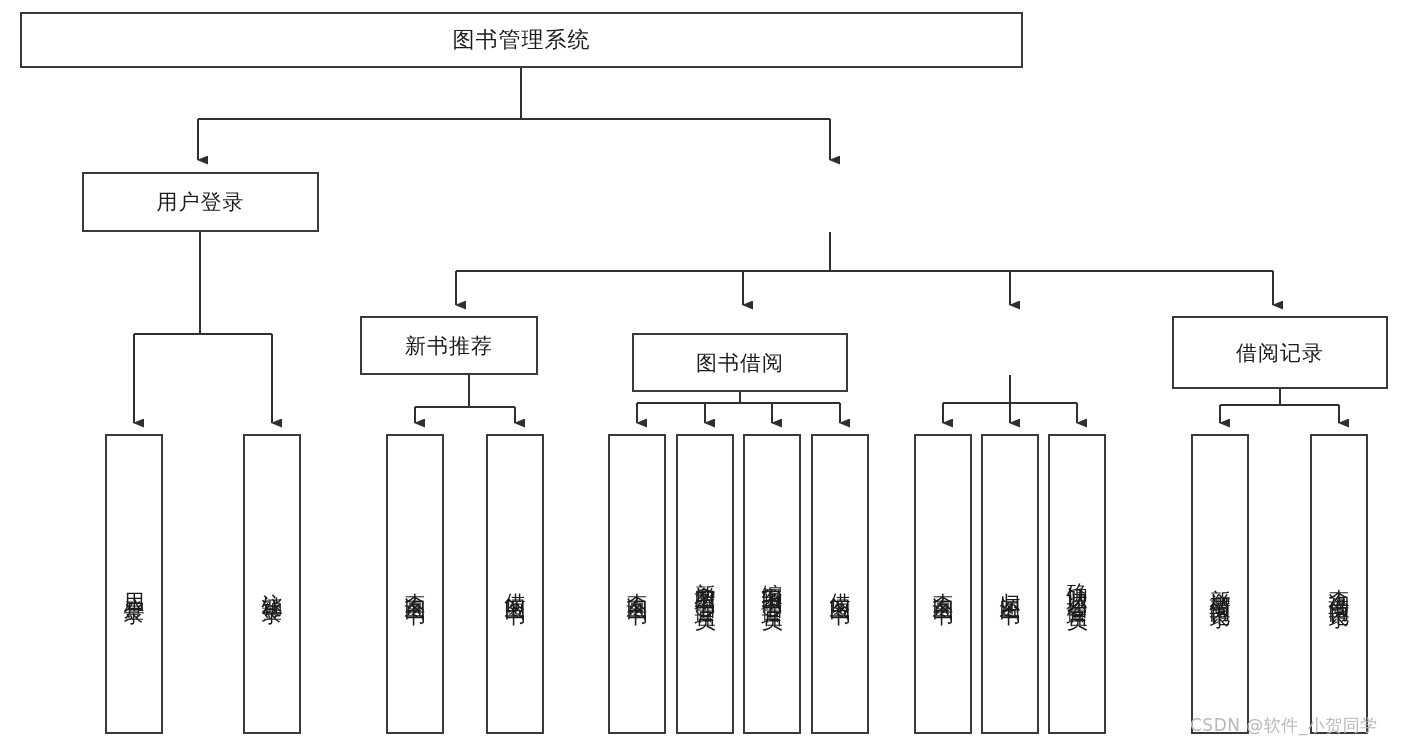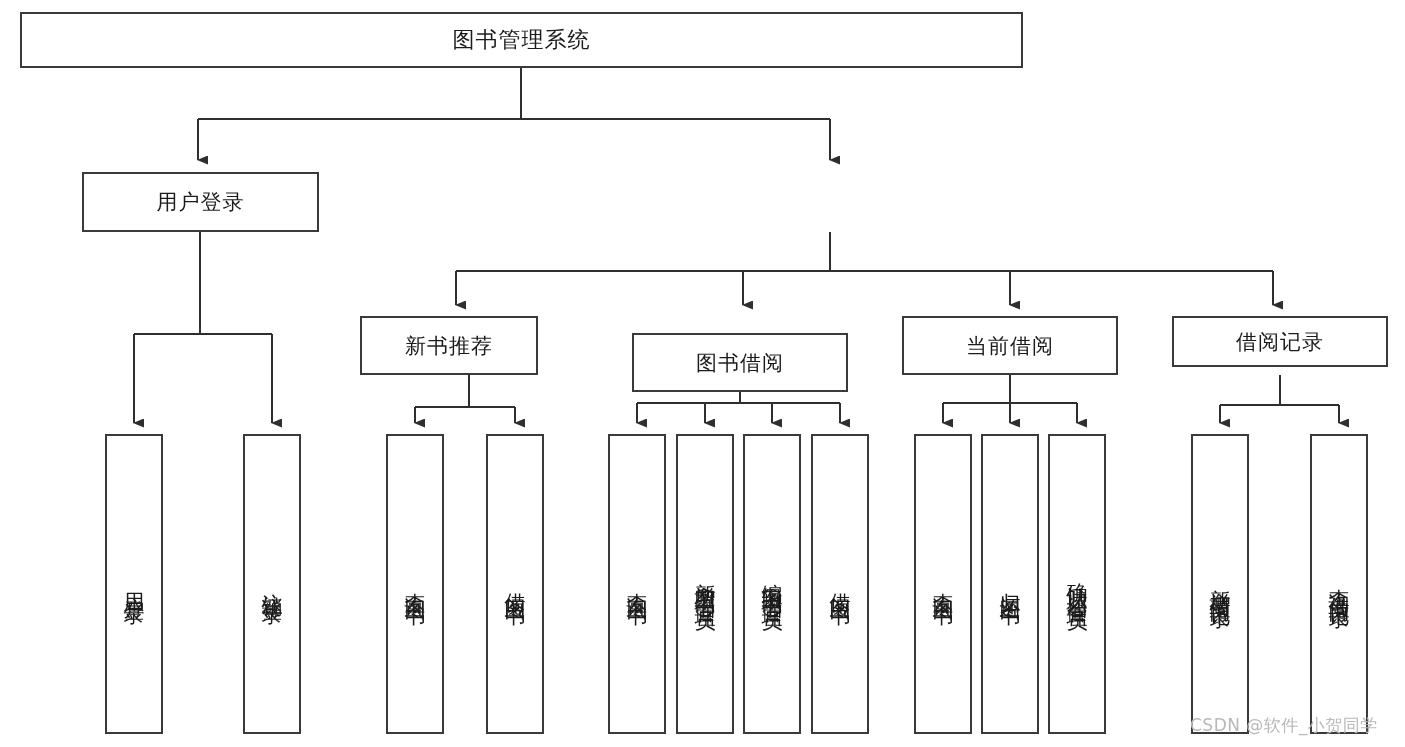"当前借阅" div.node { html: <div> <span>当前借阅</span> </div> -> none }
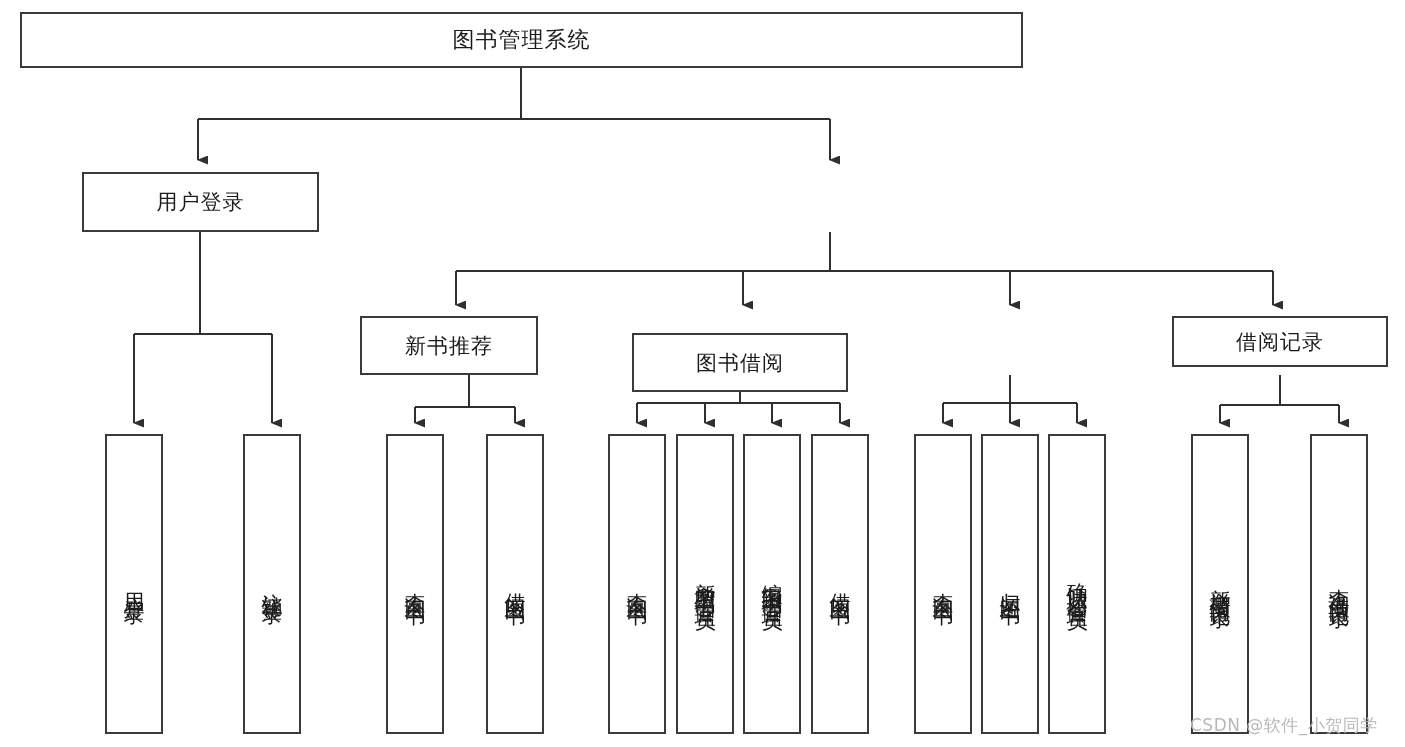"借阅记录" div.node { height: 51px -> 73px }
